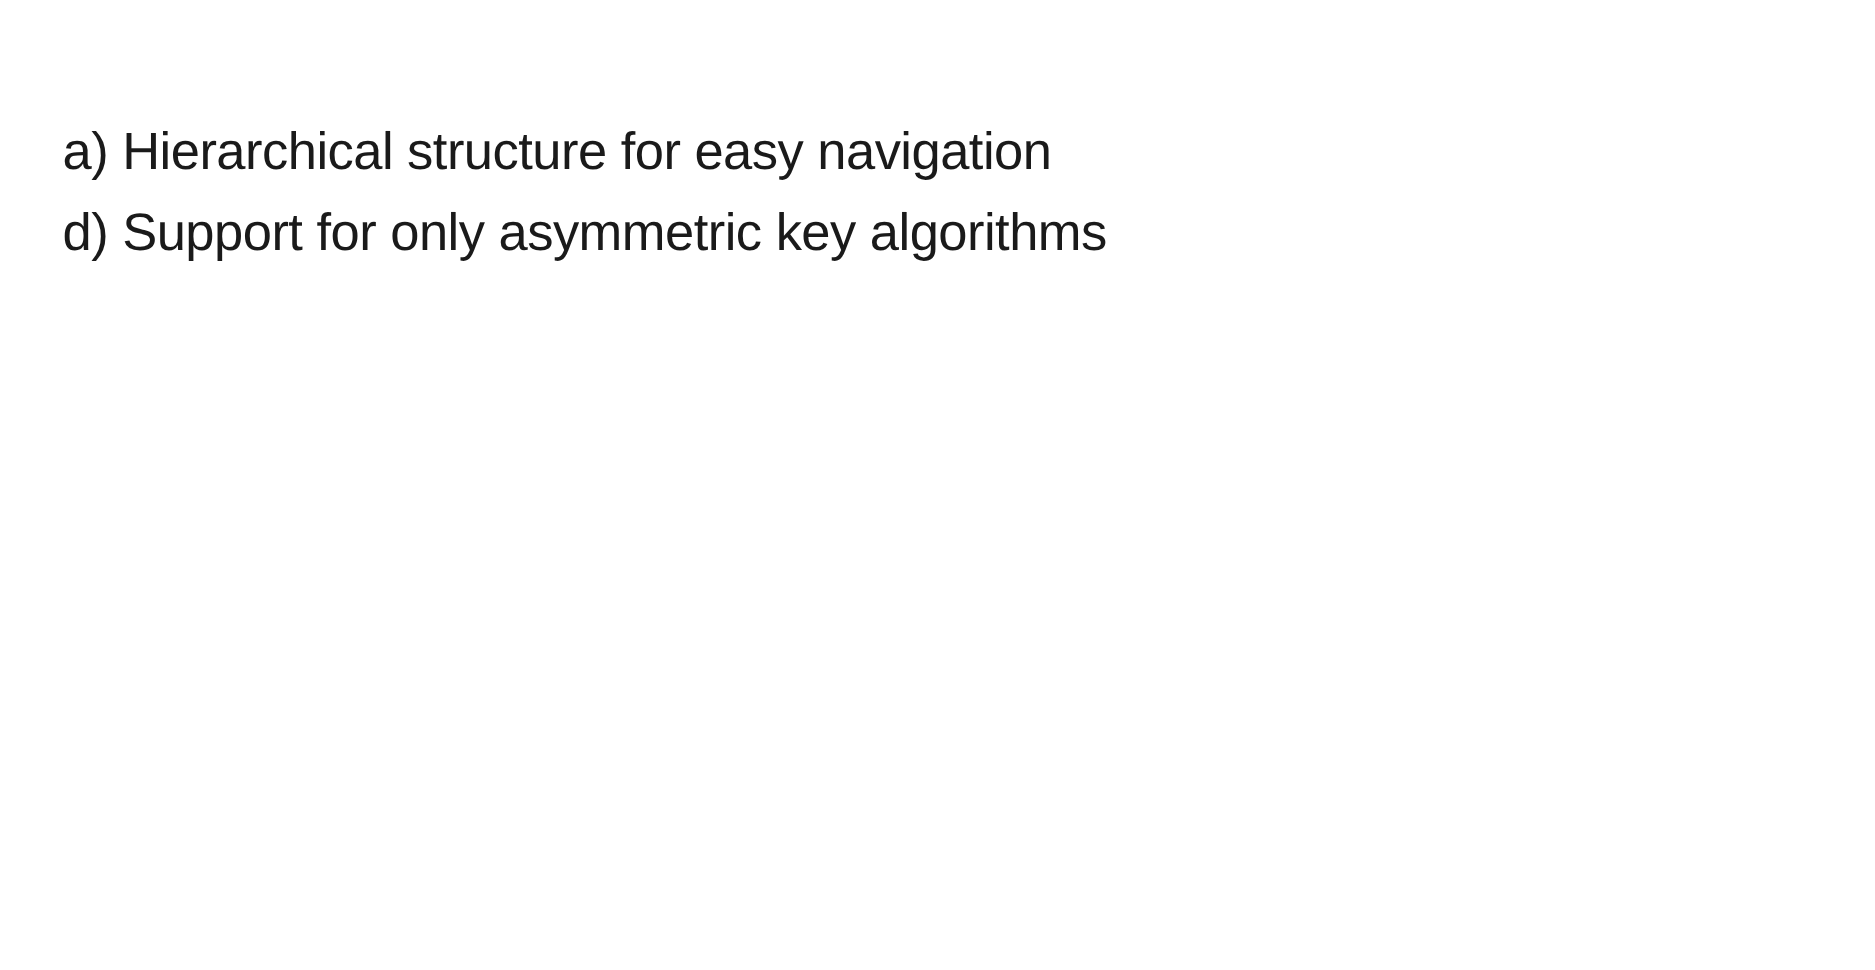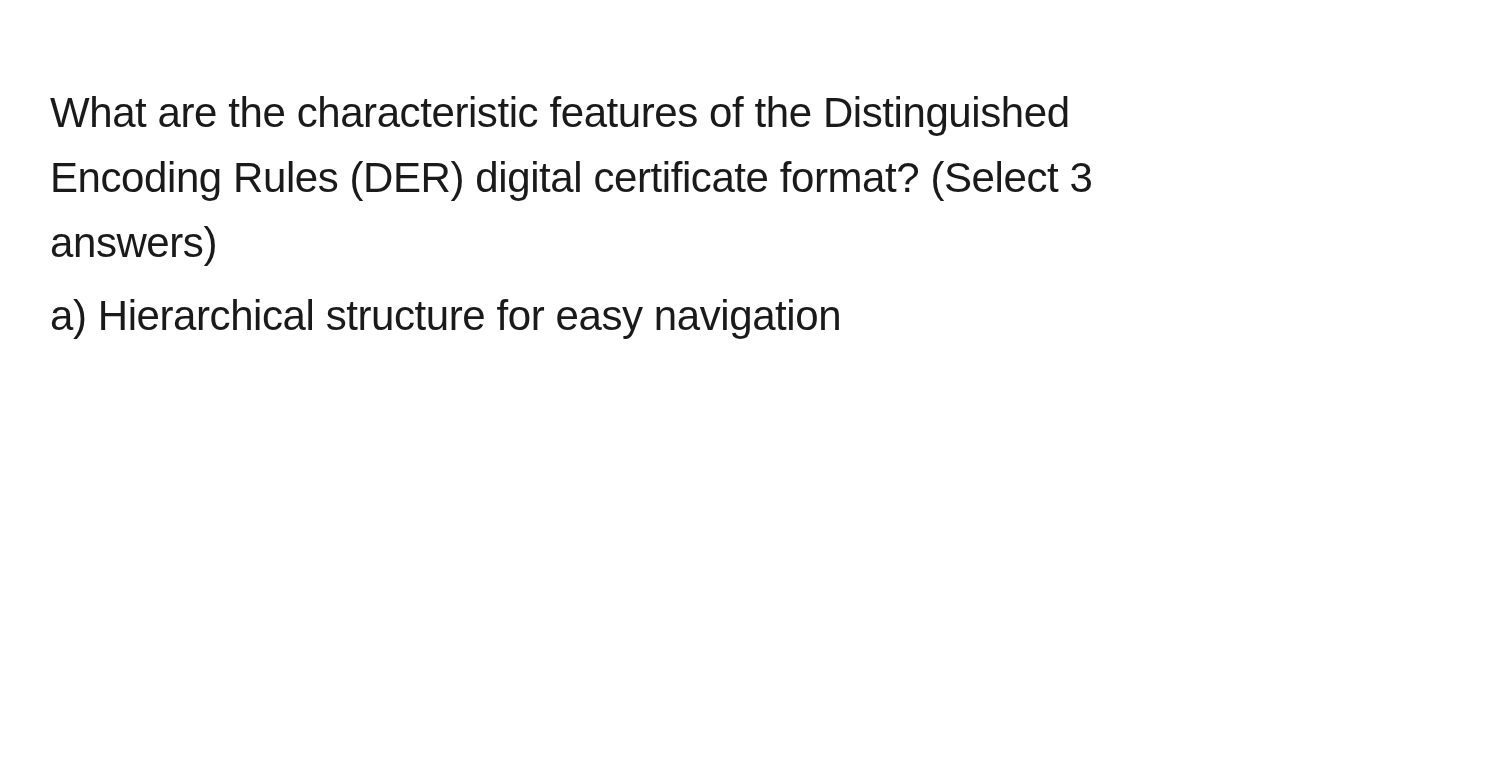"What are the characteristic features" div.question { html: <div>What are the characteristic features of the Distinguished Encoding Rules (DER) digital certificate format? (Select 3 answers)</div> -> none }
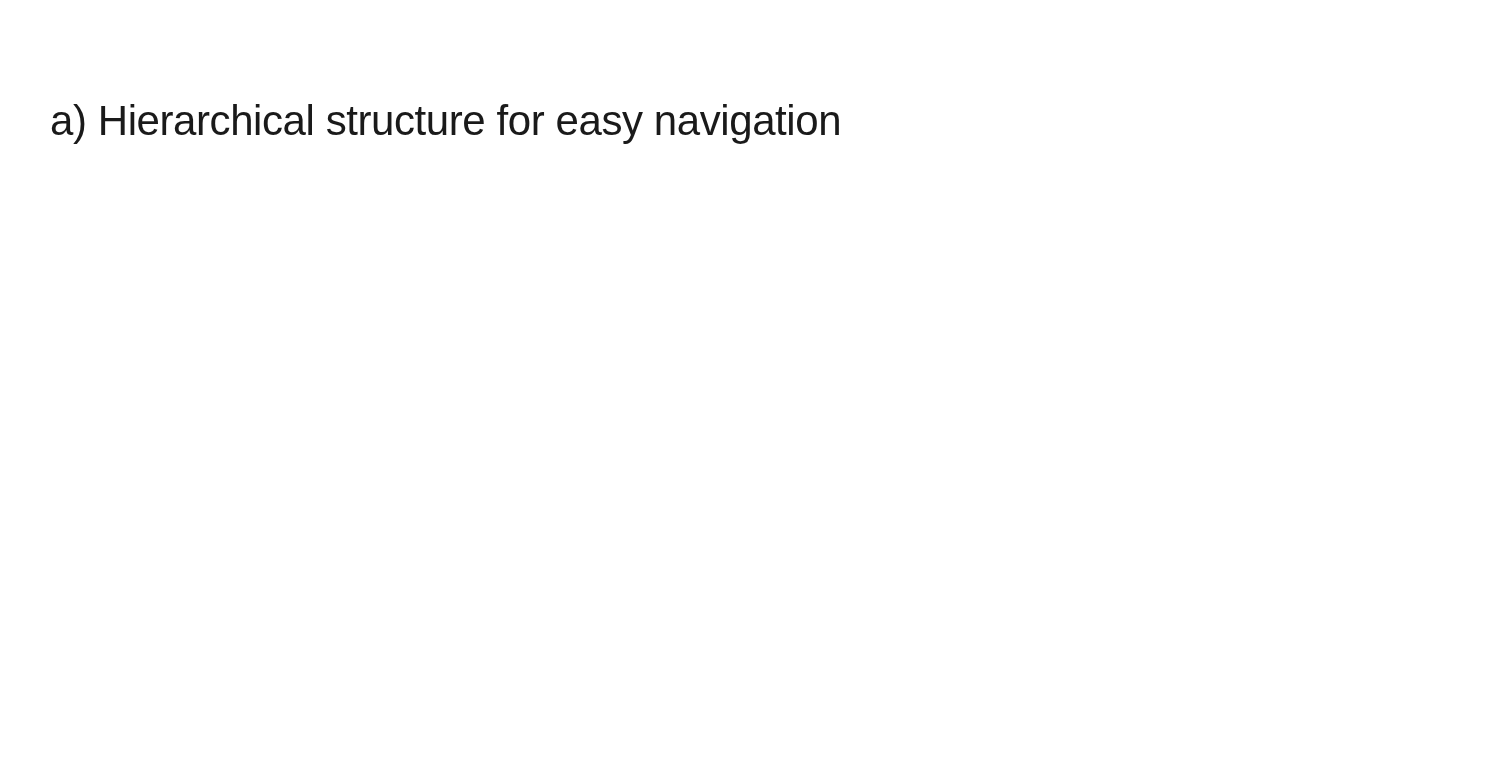"d) Support for only asymmetric" div.option { html: none -> <div>d) Support for only asymmetric key algorithms</div> }
